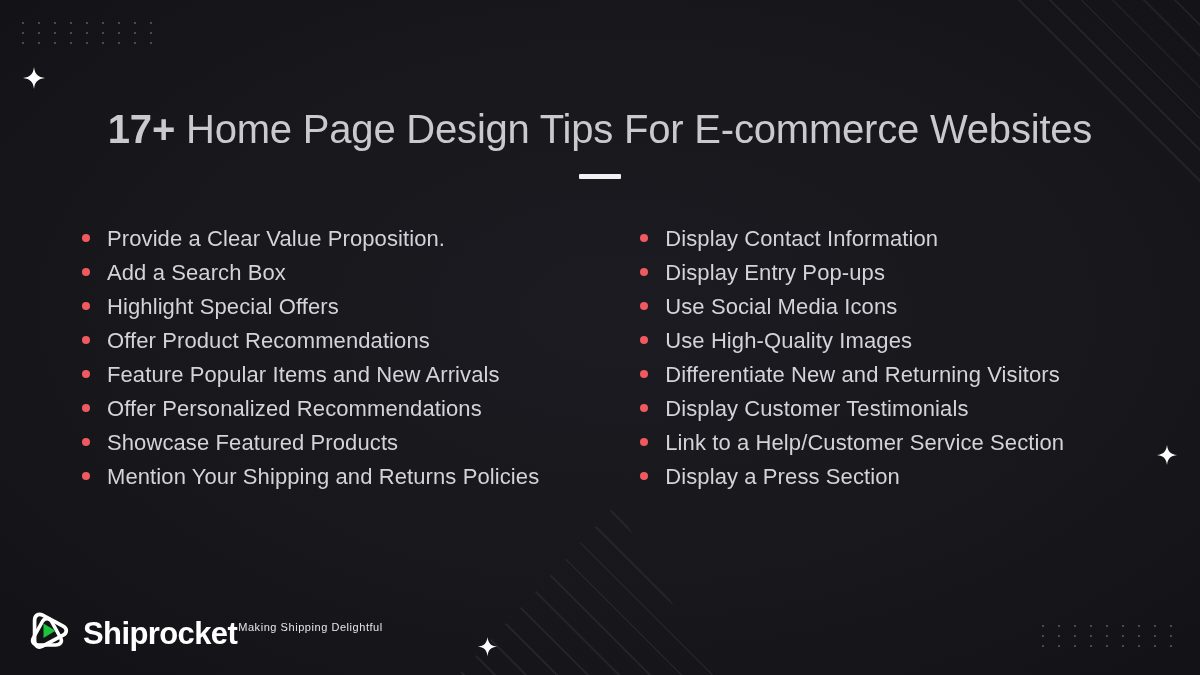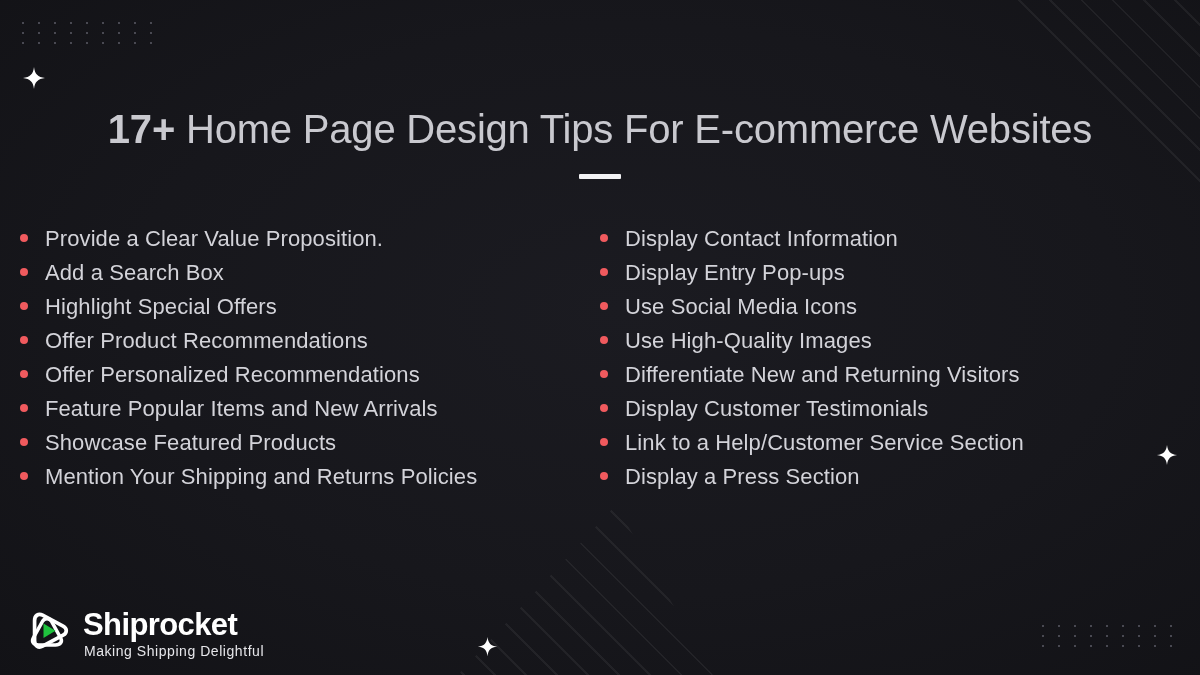"Provide a Clear Value Proposition." .columns { margin-left: 20px -> none; padding-left: none -> 82px }
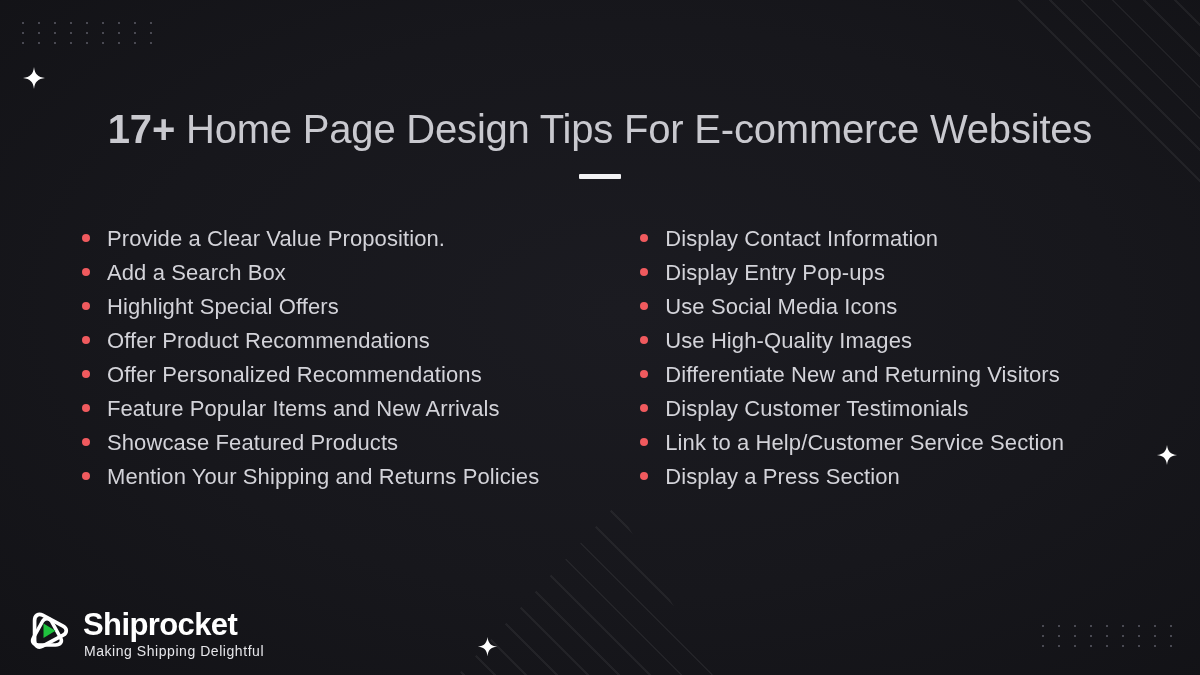"Offer Personalized Recommendations" div.tip { order: before "Feature Popular Items and New" -> after "Feature Popular Items and New" }
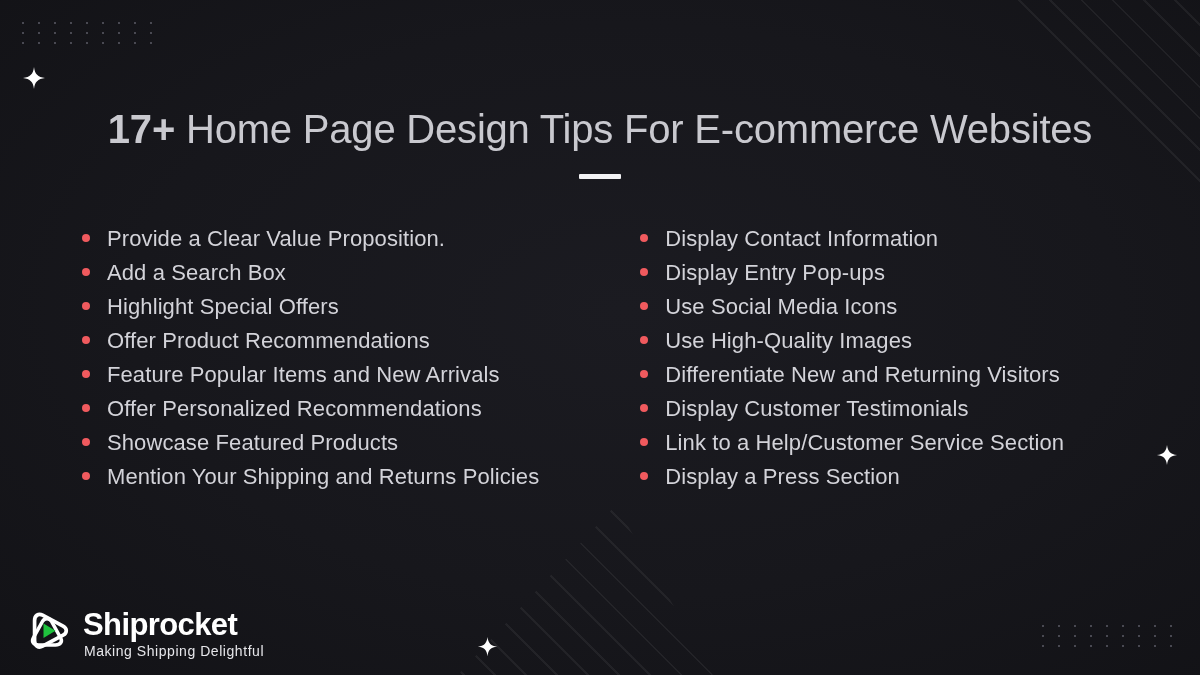"Shiprocket" .logo-text { flex-direction: column -> row }
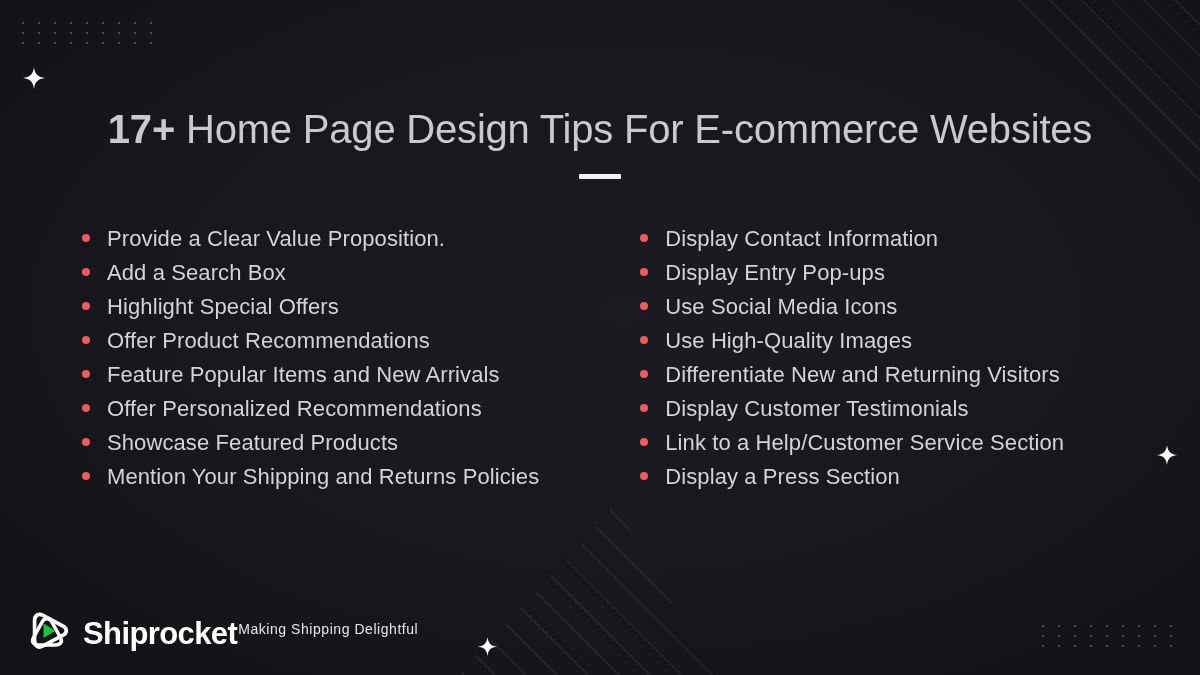"Making Shipping Delightful" .logo-tagline { font-size: 14px -> 11px }
